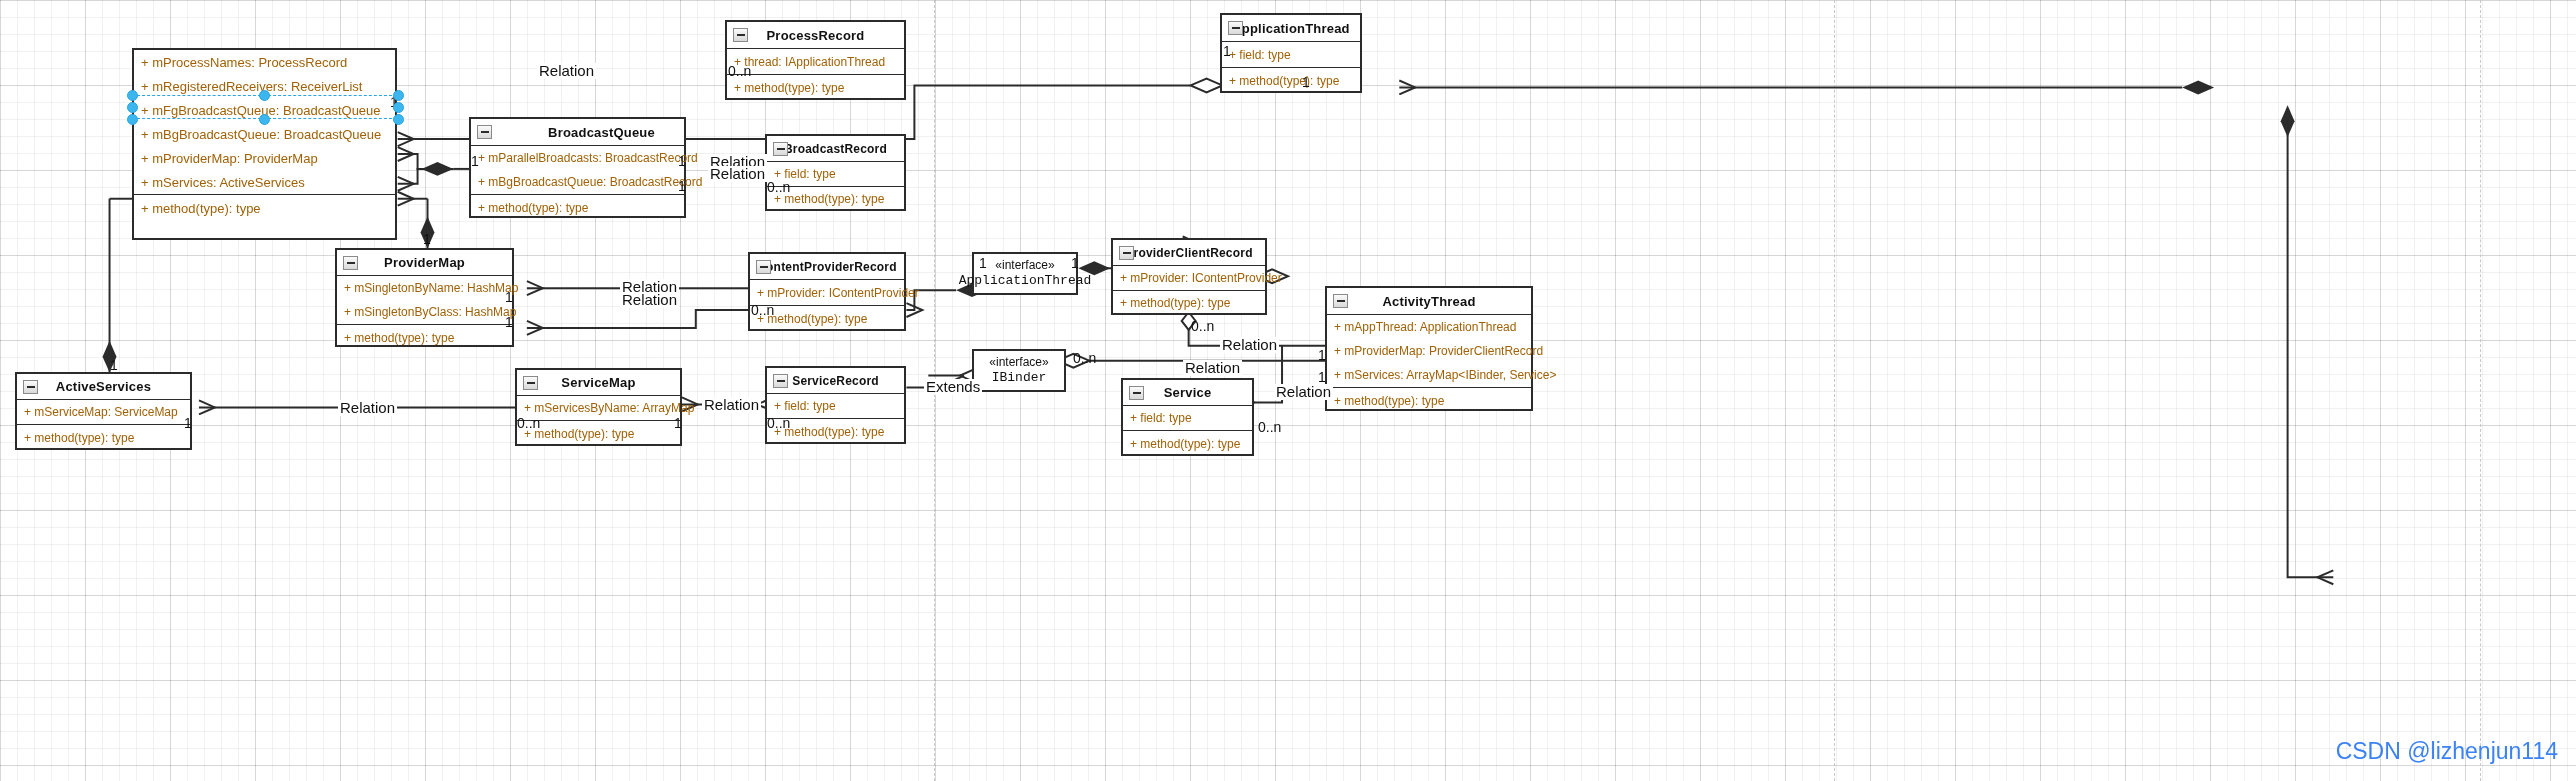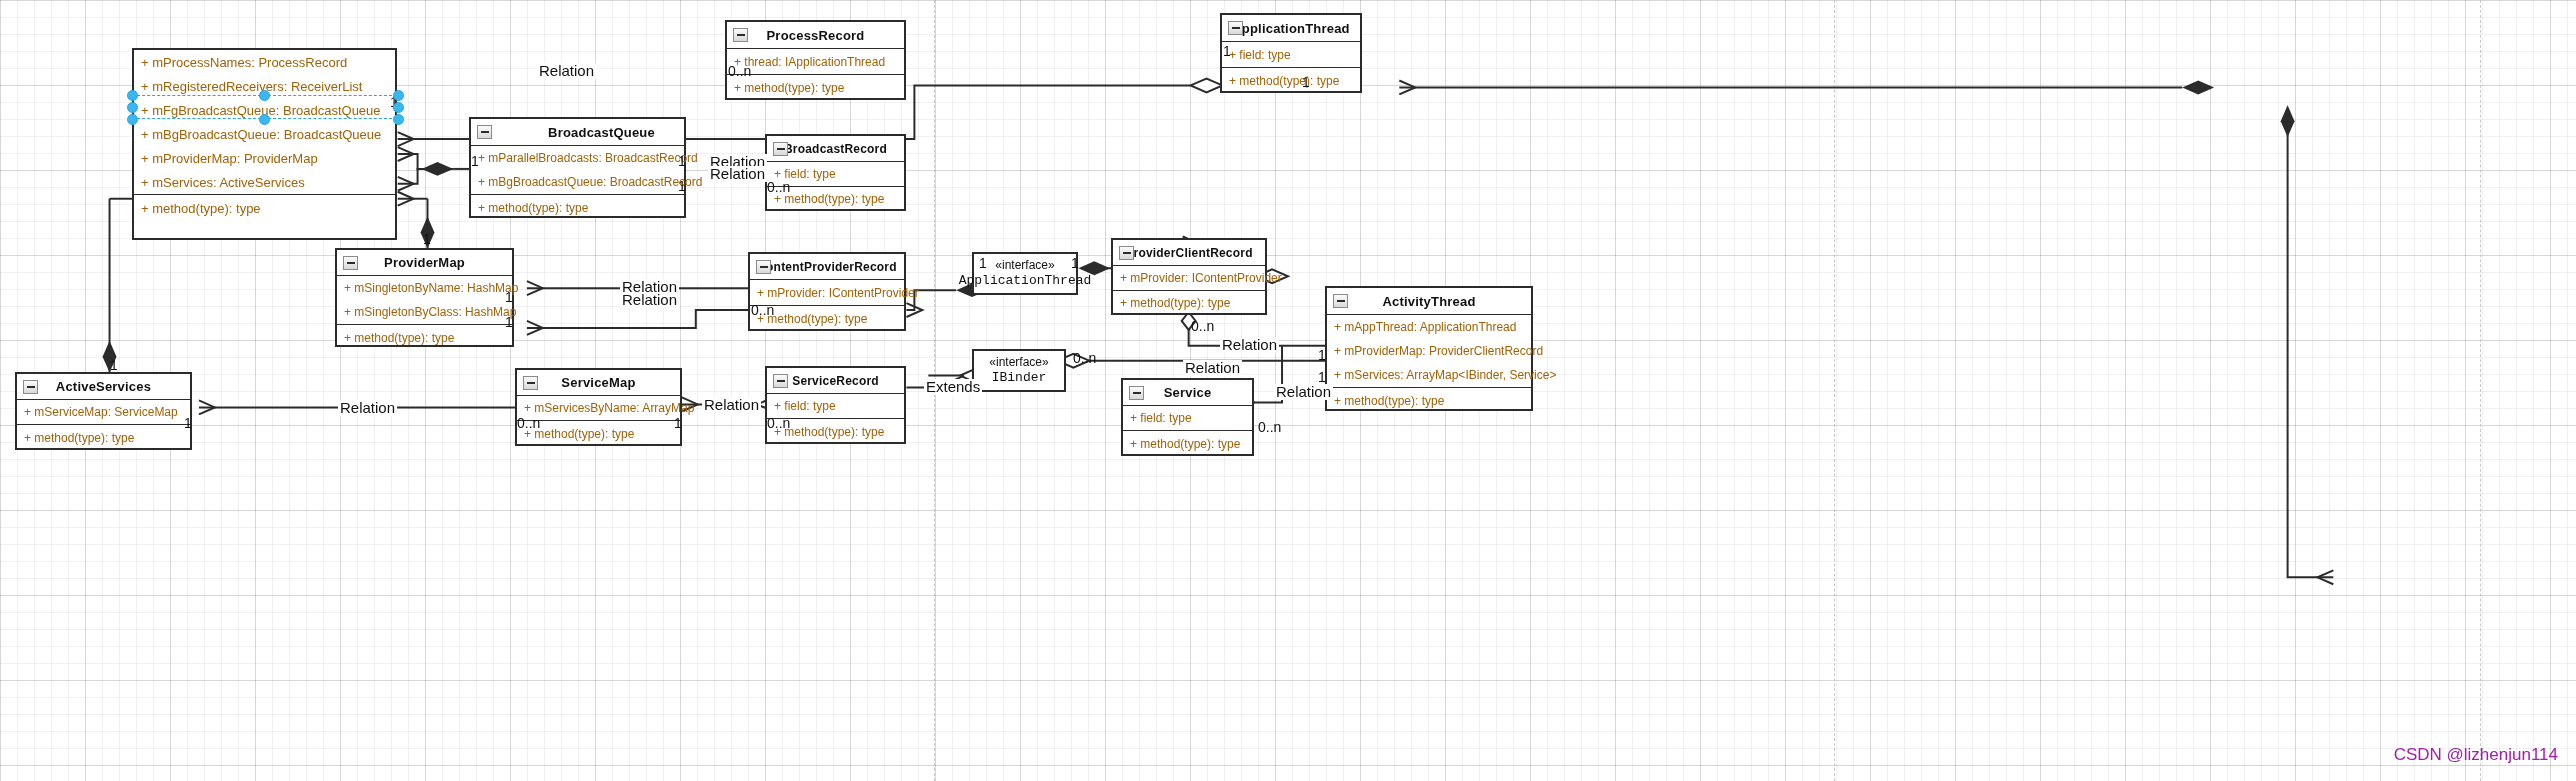"CSDN @lizhenjun114" .watermark { color: #a21caf -> #3b82f6; font-size: 17px -> 23px }
